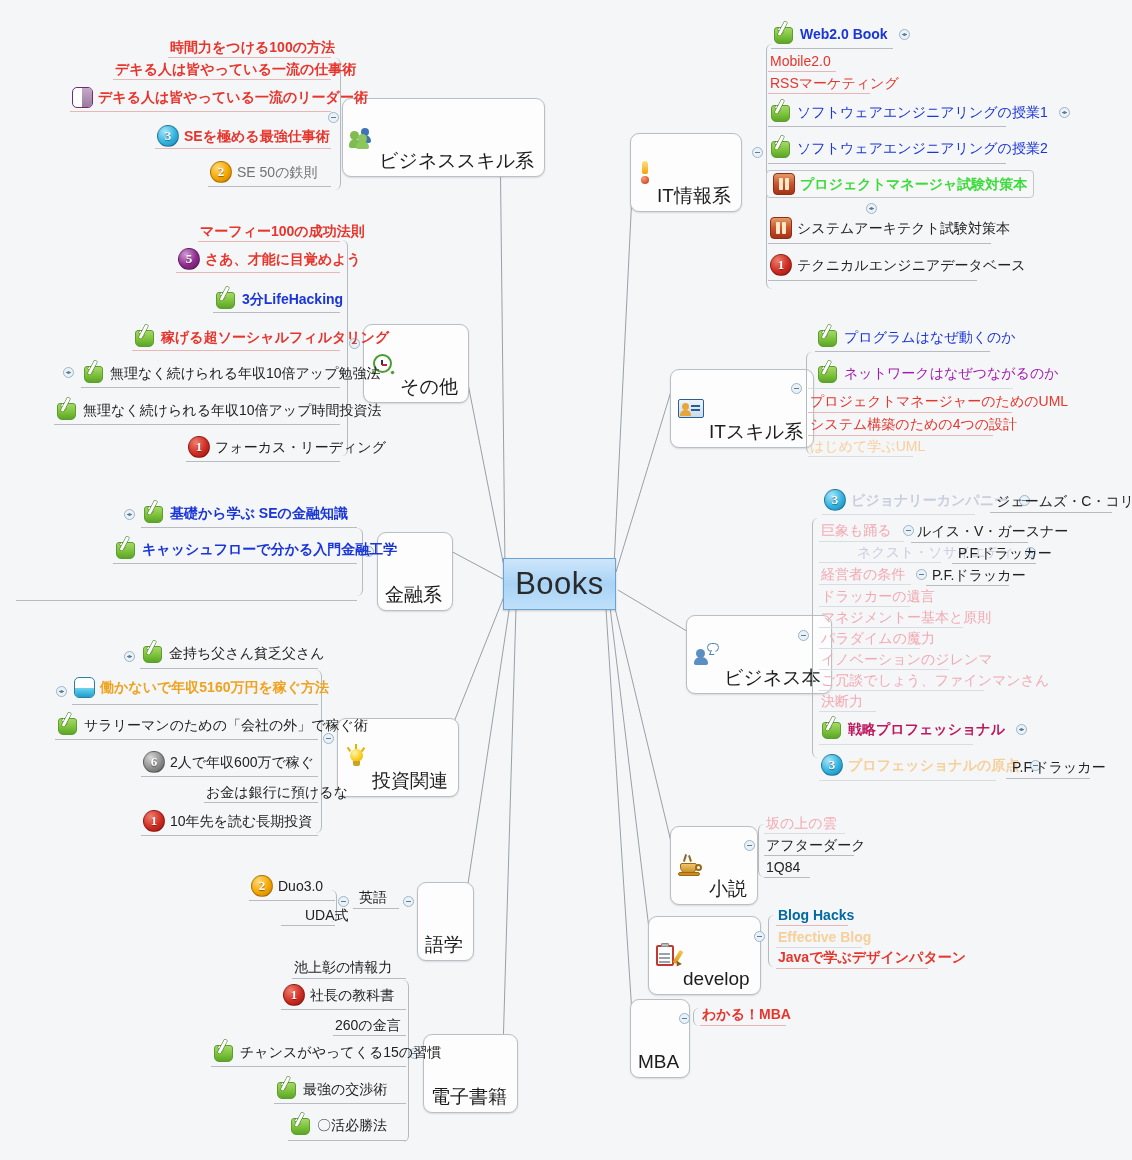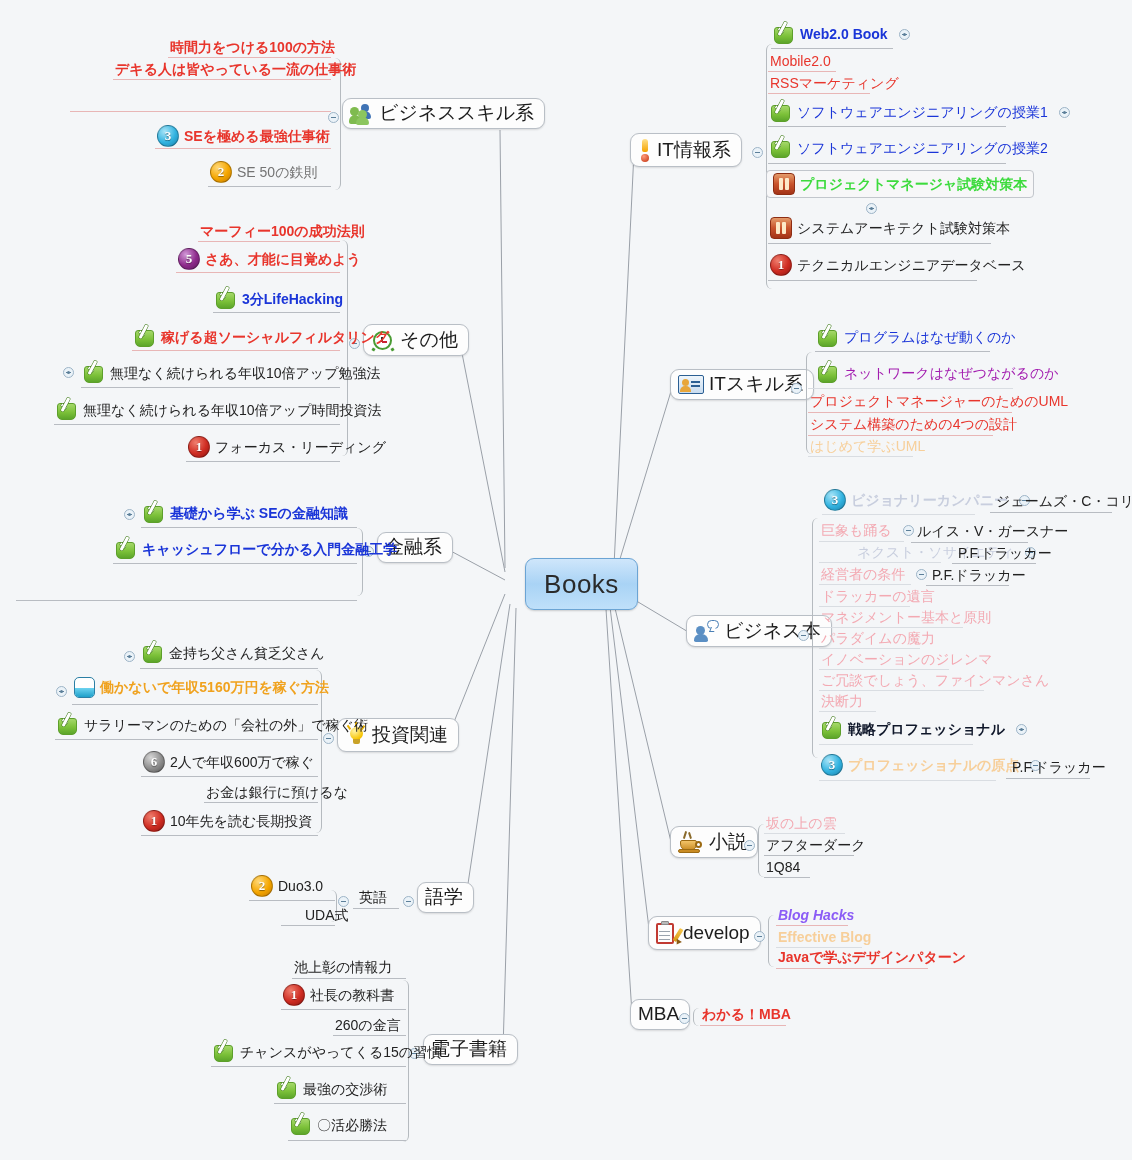"デキる人は皆やっている一流のリーダー術" div.leaf { html: none -> <div> <span> <u></u> </span> <span>デキる人は皆やっている一流のリーダー術</span> </div> }
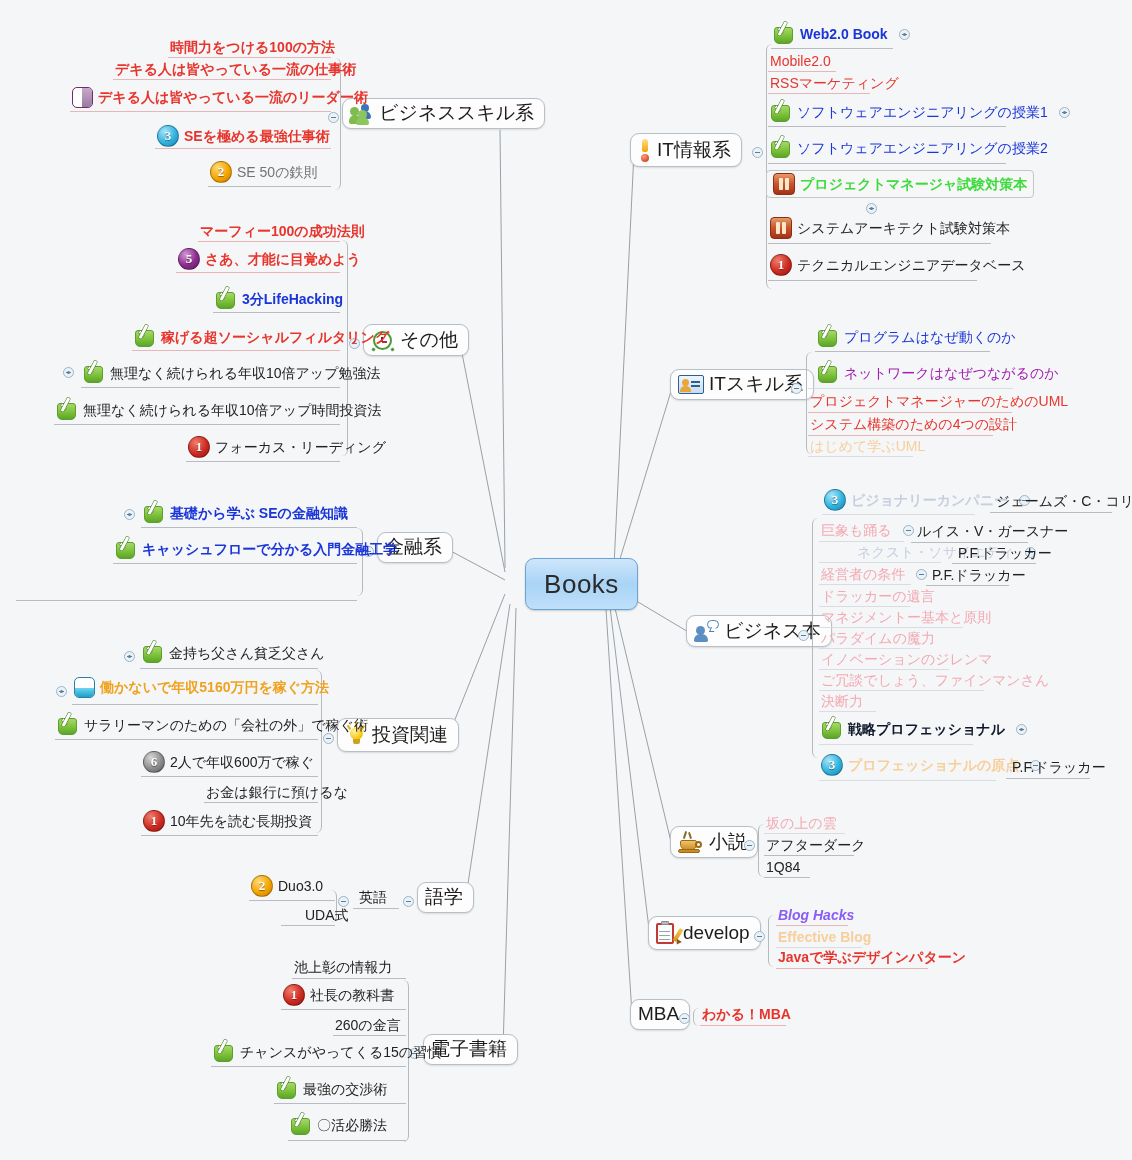"ビジネススキル系" .cat .lbl { margin-top: none -> 48px }
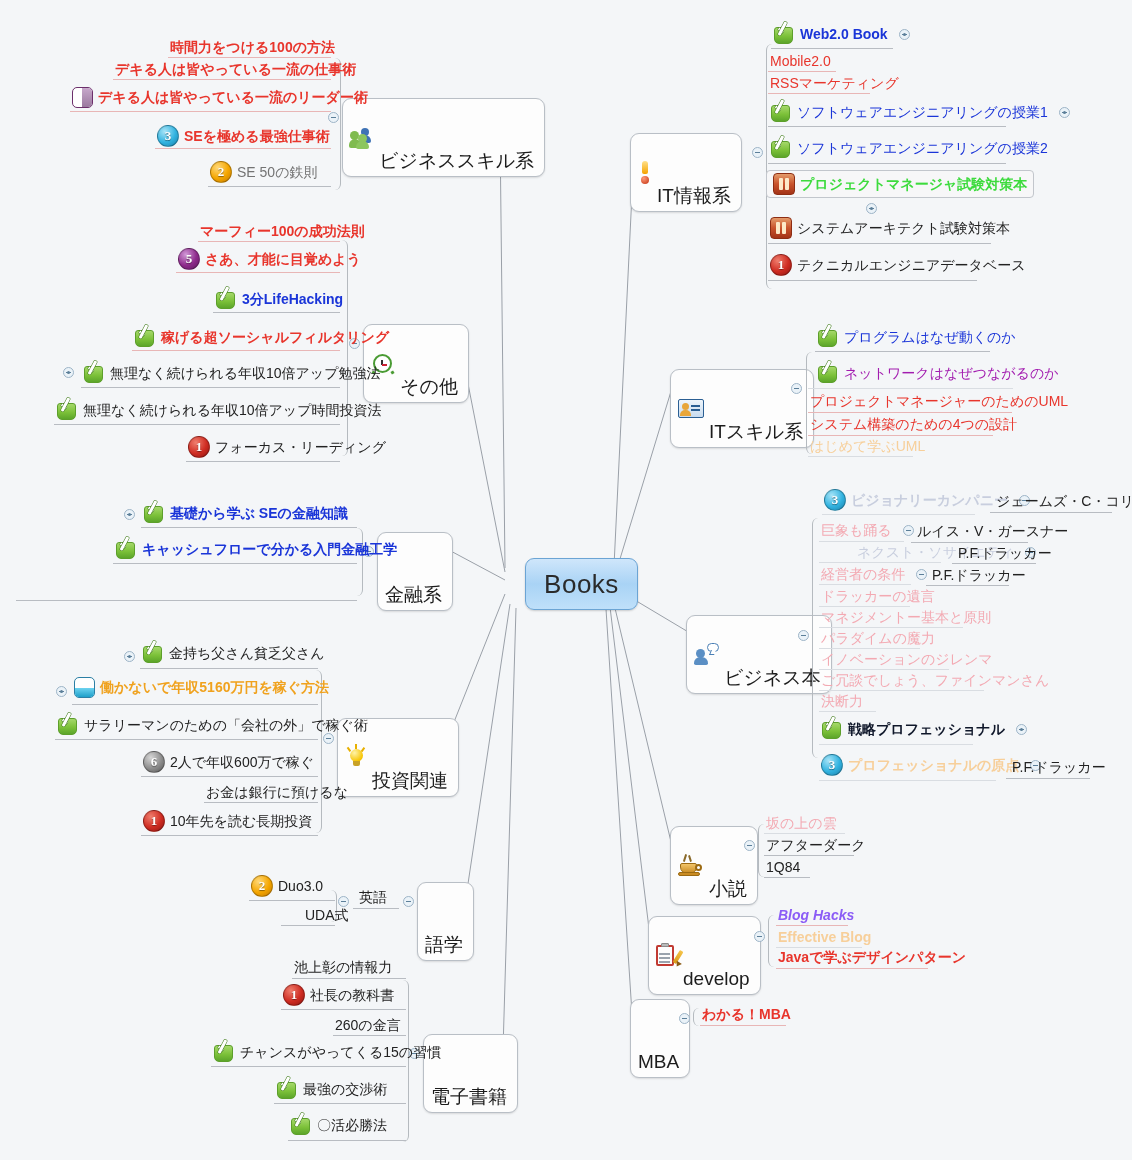"Books" .central { border-radius: 9px -> 0; font-size: 26px -> 31px; margin-left: 22px -> none }
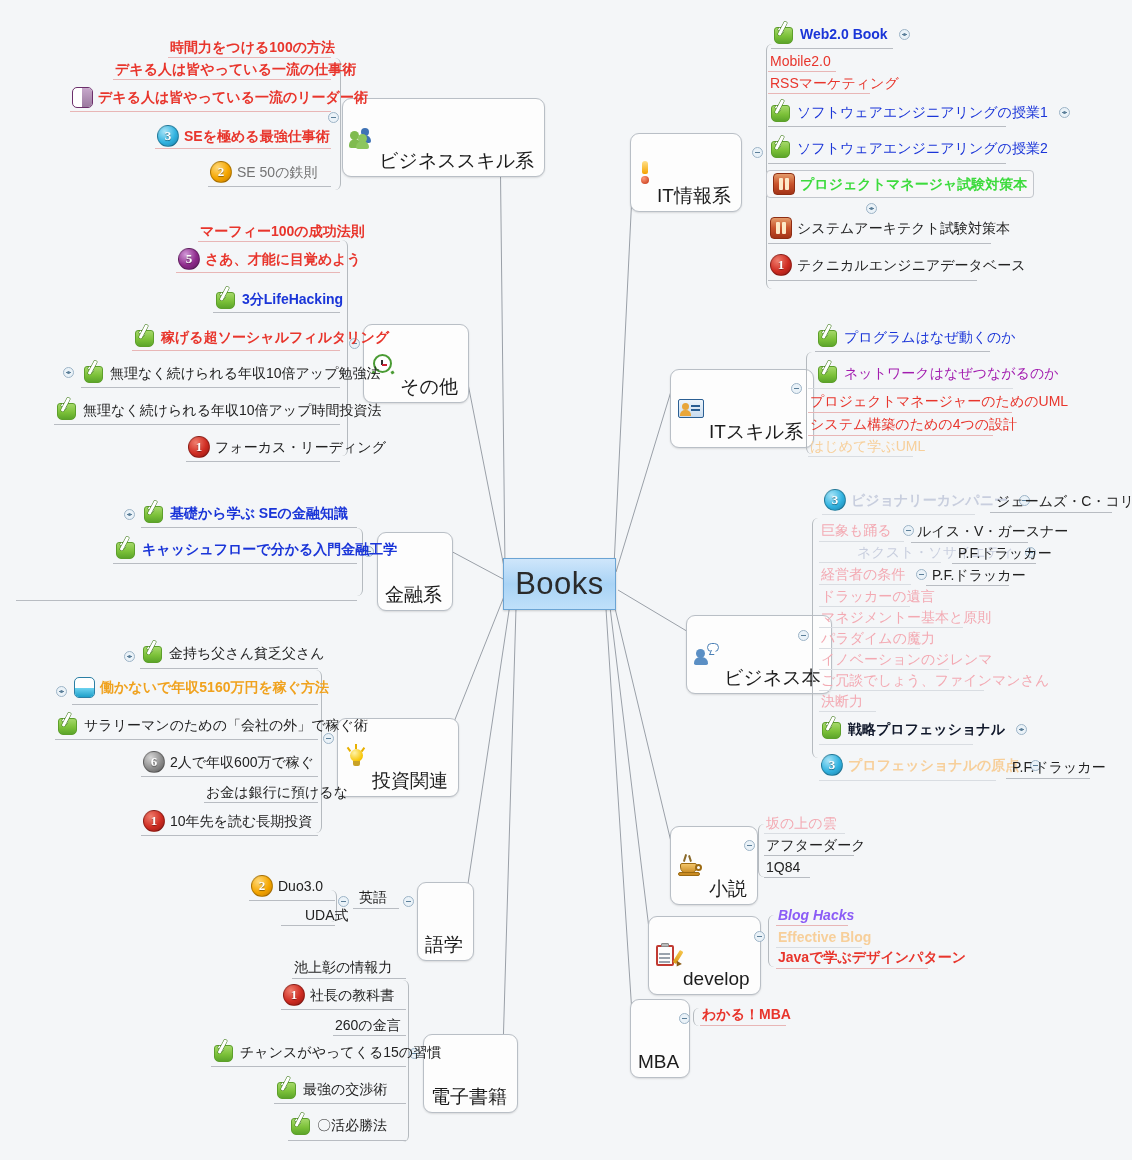"戦略プロフェッショナル" span.txt { color: #0f172a -> #be185d }
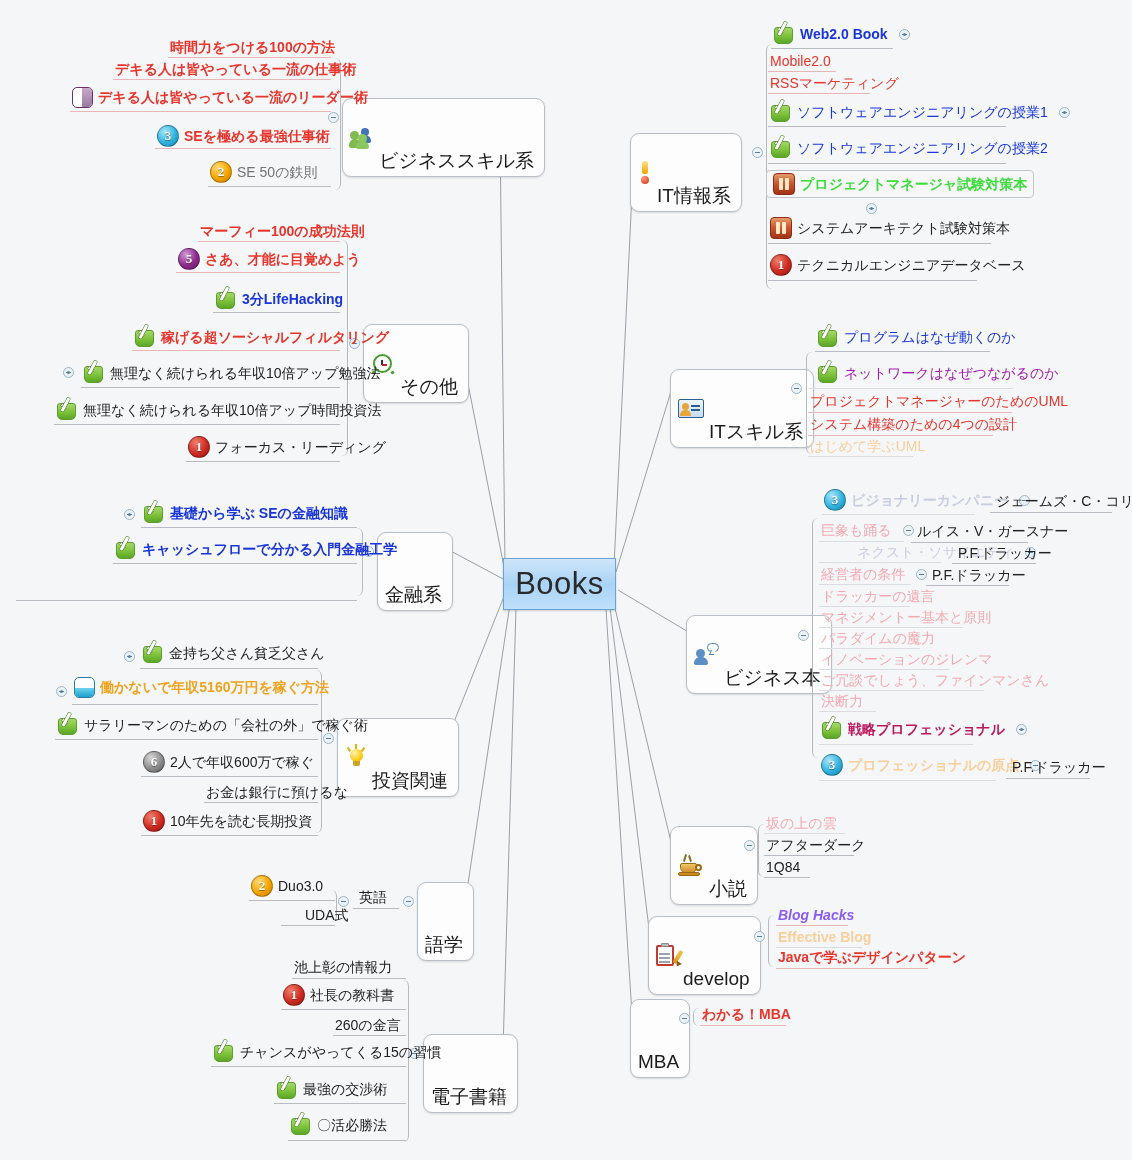"Blog Hacks" span.txt { color: #8b5cf6 -> #0369a1; font-style: italic -> none }
